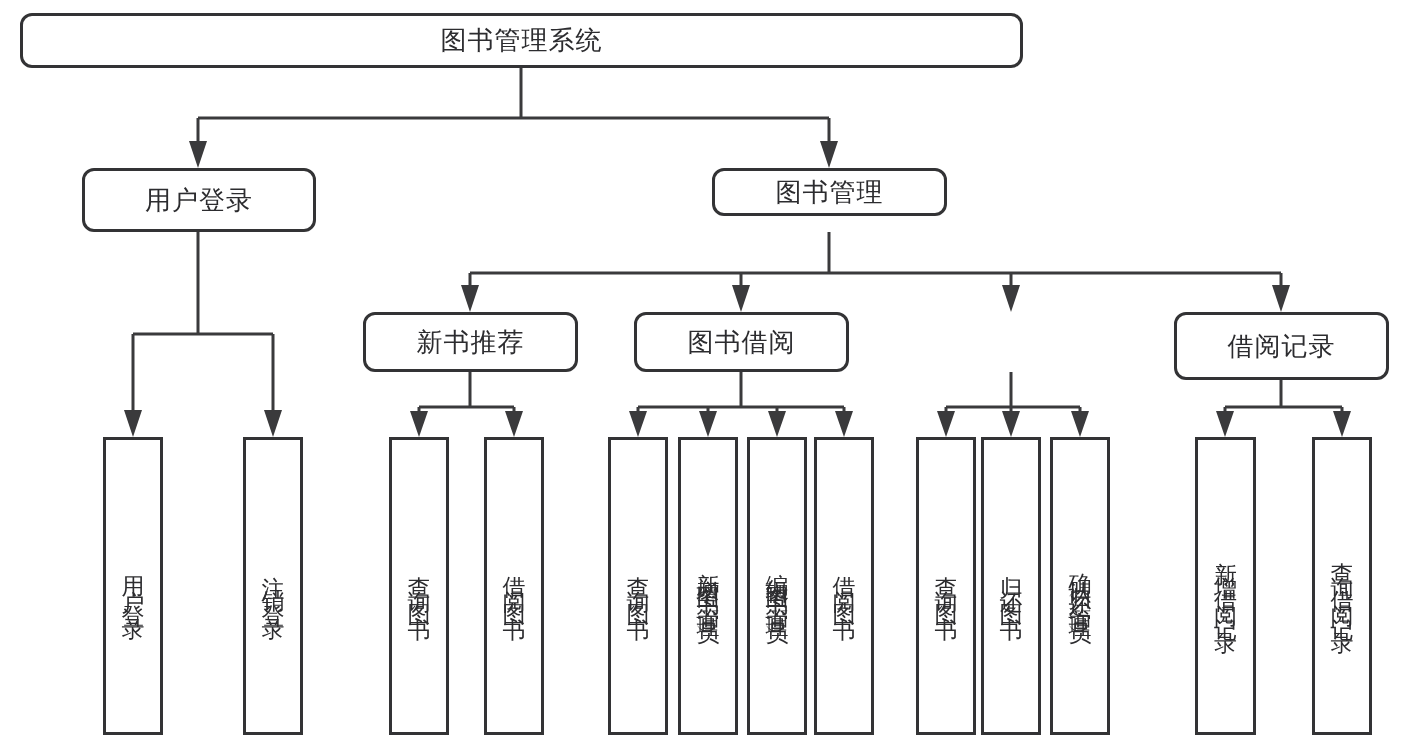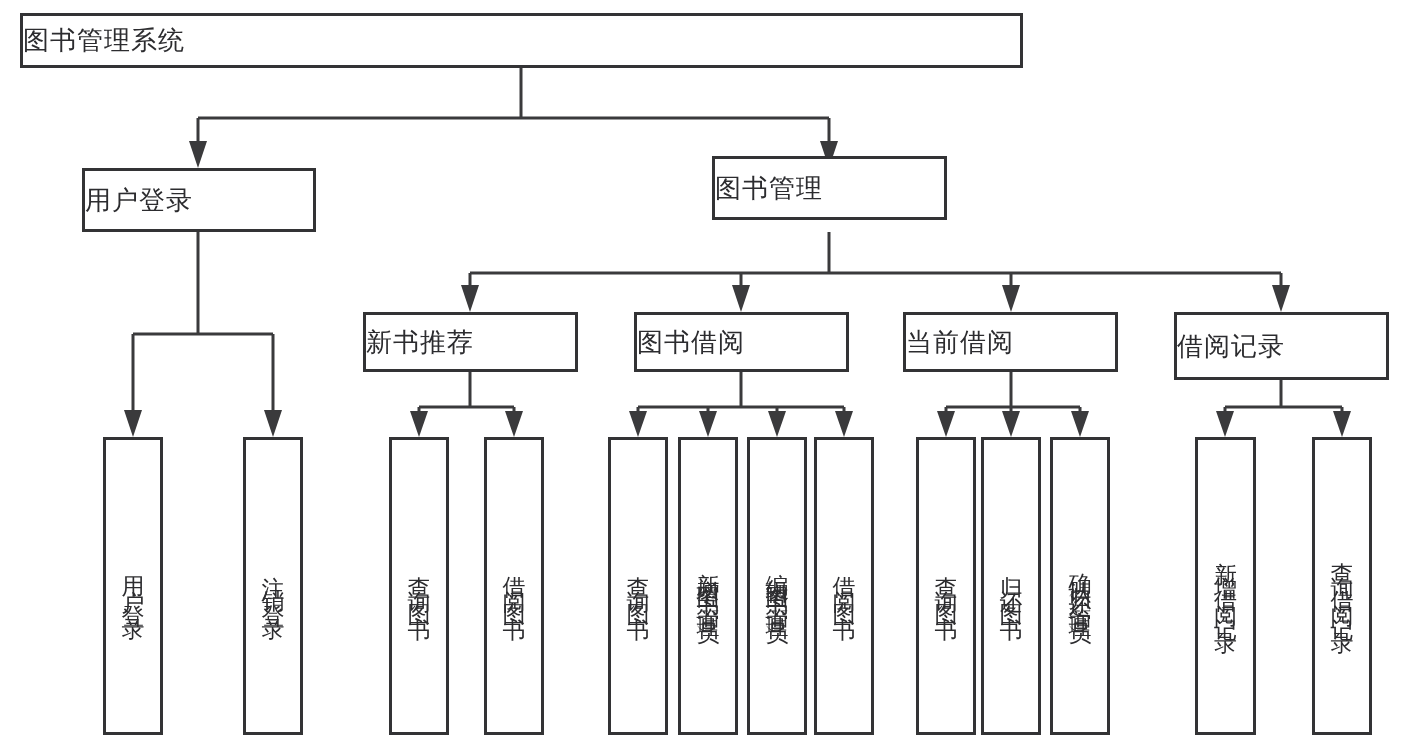"图书管理系统" .hbox { border-radius: none -> 12px; justify-content: flex-start -> center }
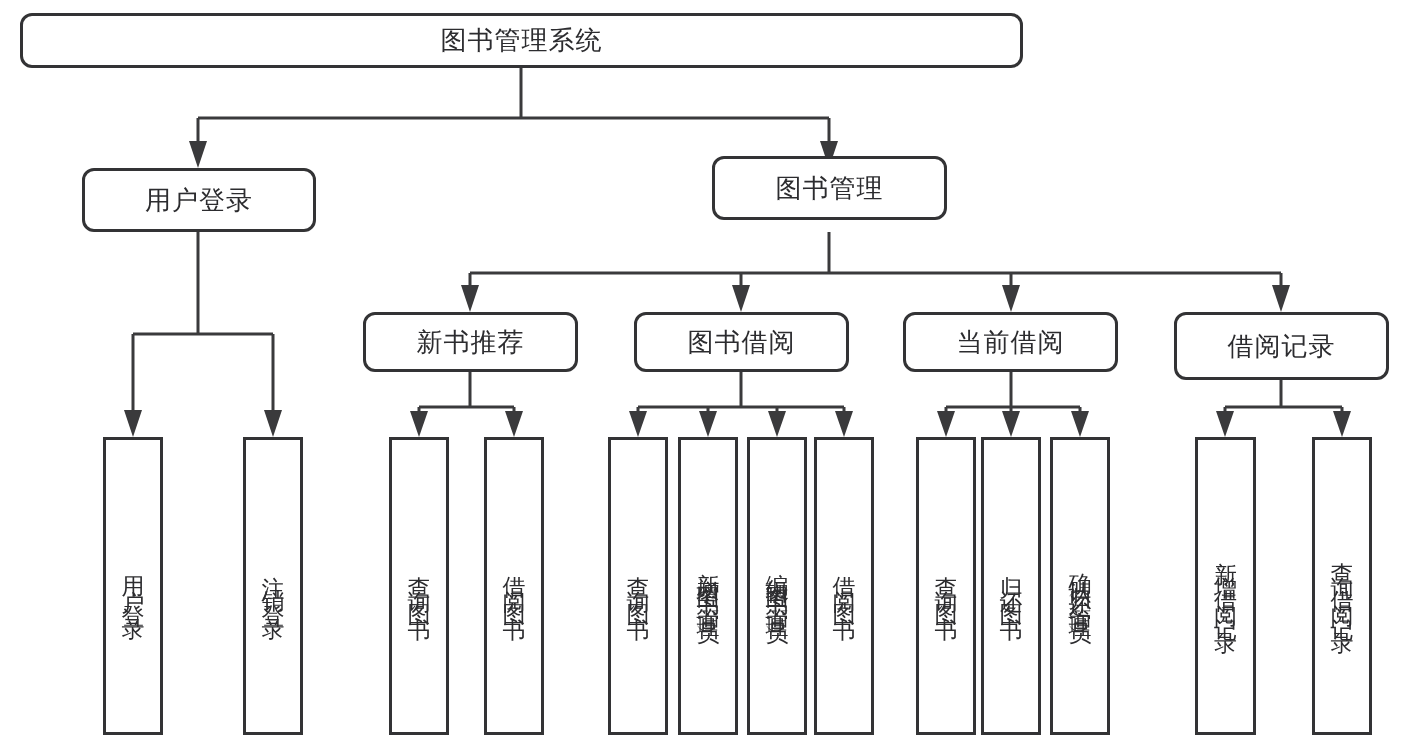"图书管理" div.node { height: 64px -> 48px; top: 156px -> 168px }
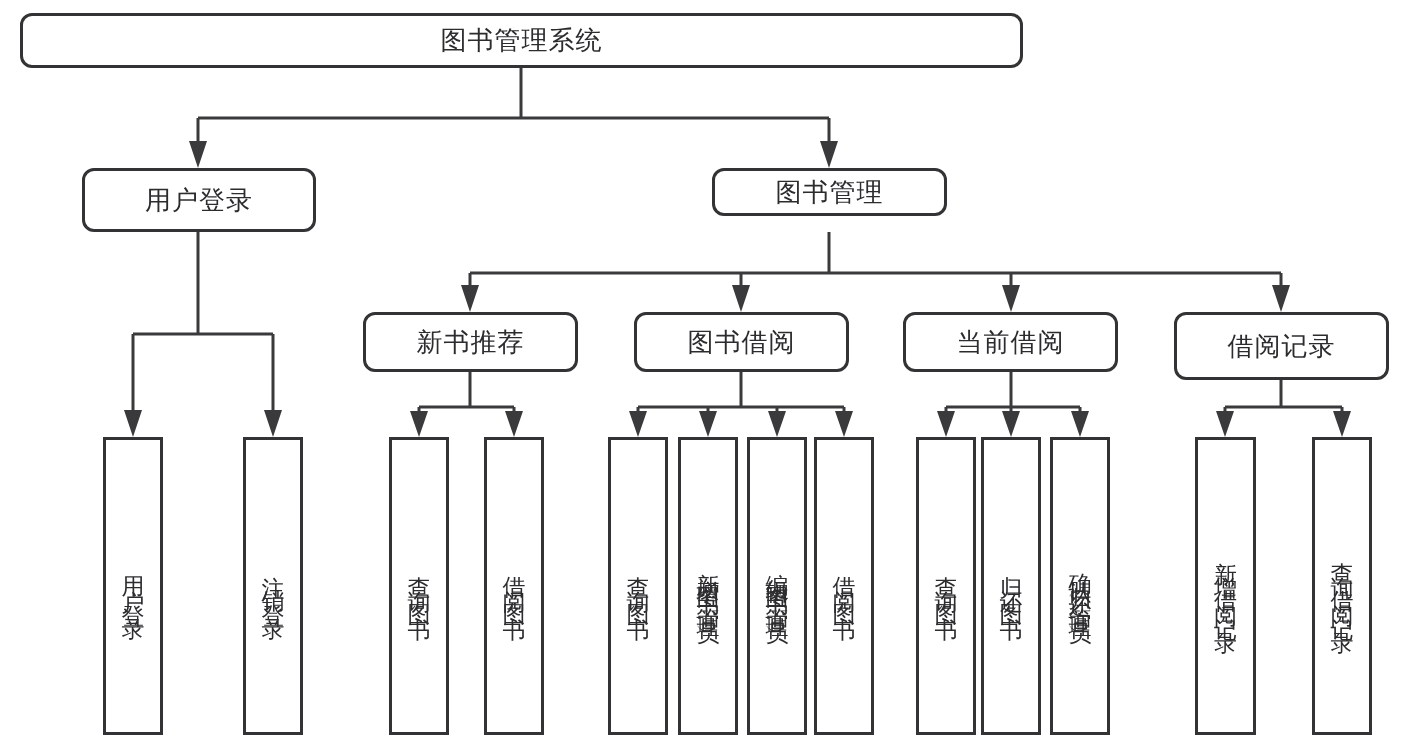"当前借阅" div.node { html: <div> <span>当前借阅</span> </div> -> none }
